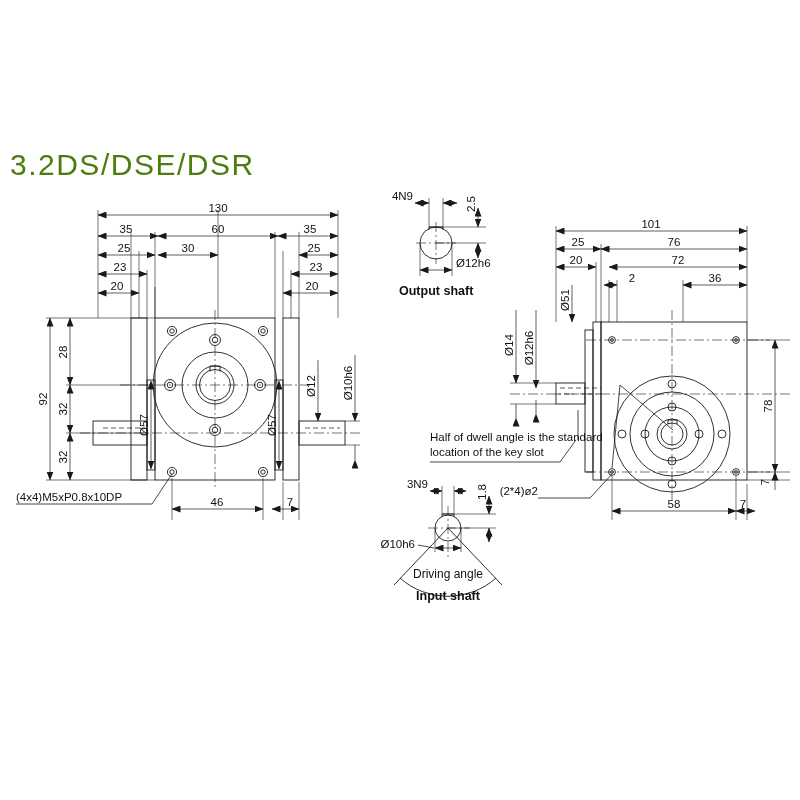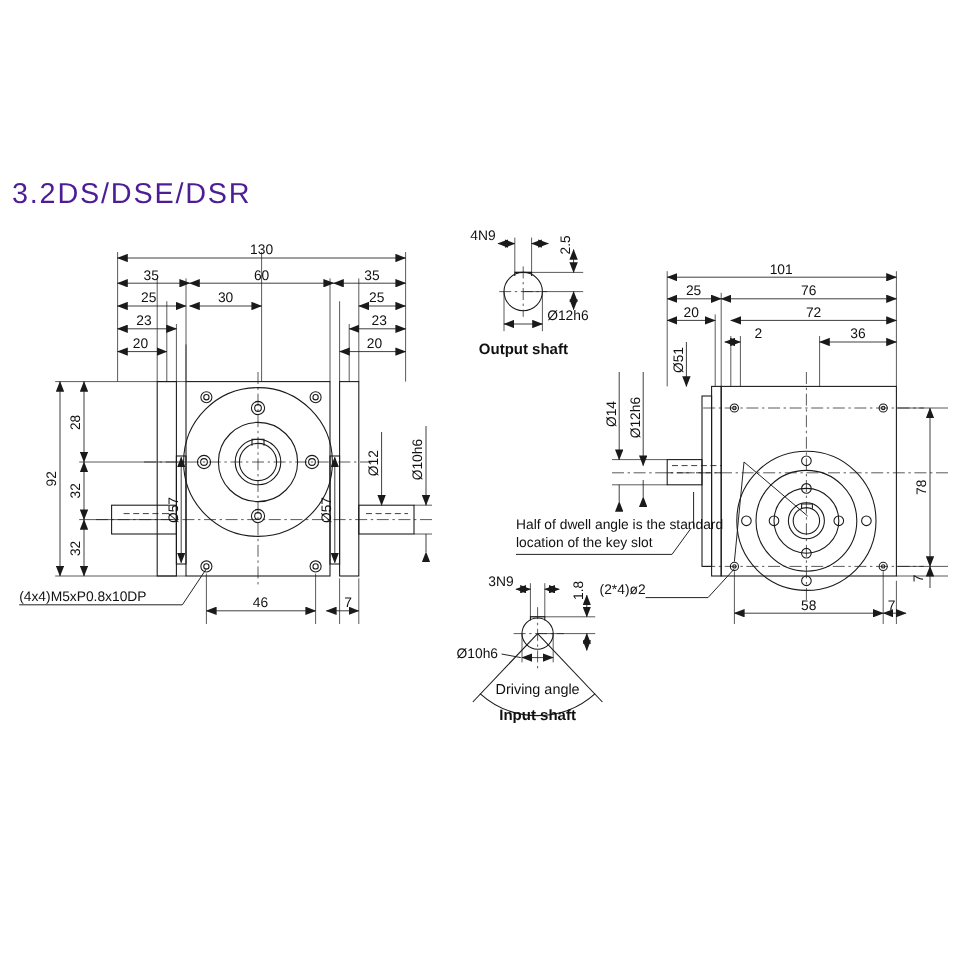"3.2DS/DSE/DSR" #title { color: #4c1d95 -> #4d7c0f; font-size: 24px -> 30px }
